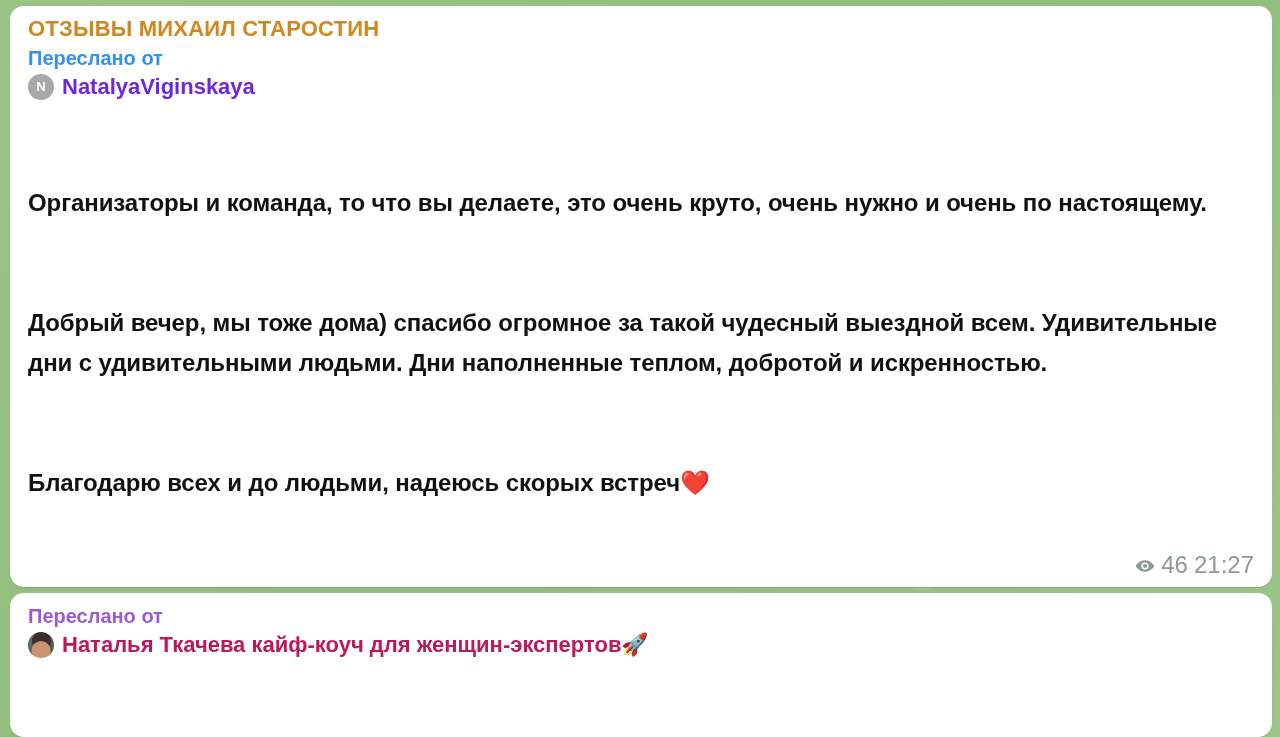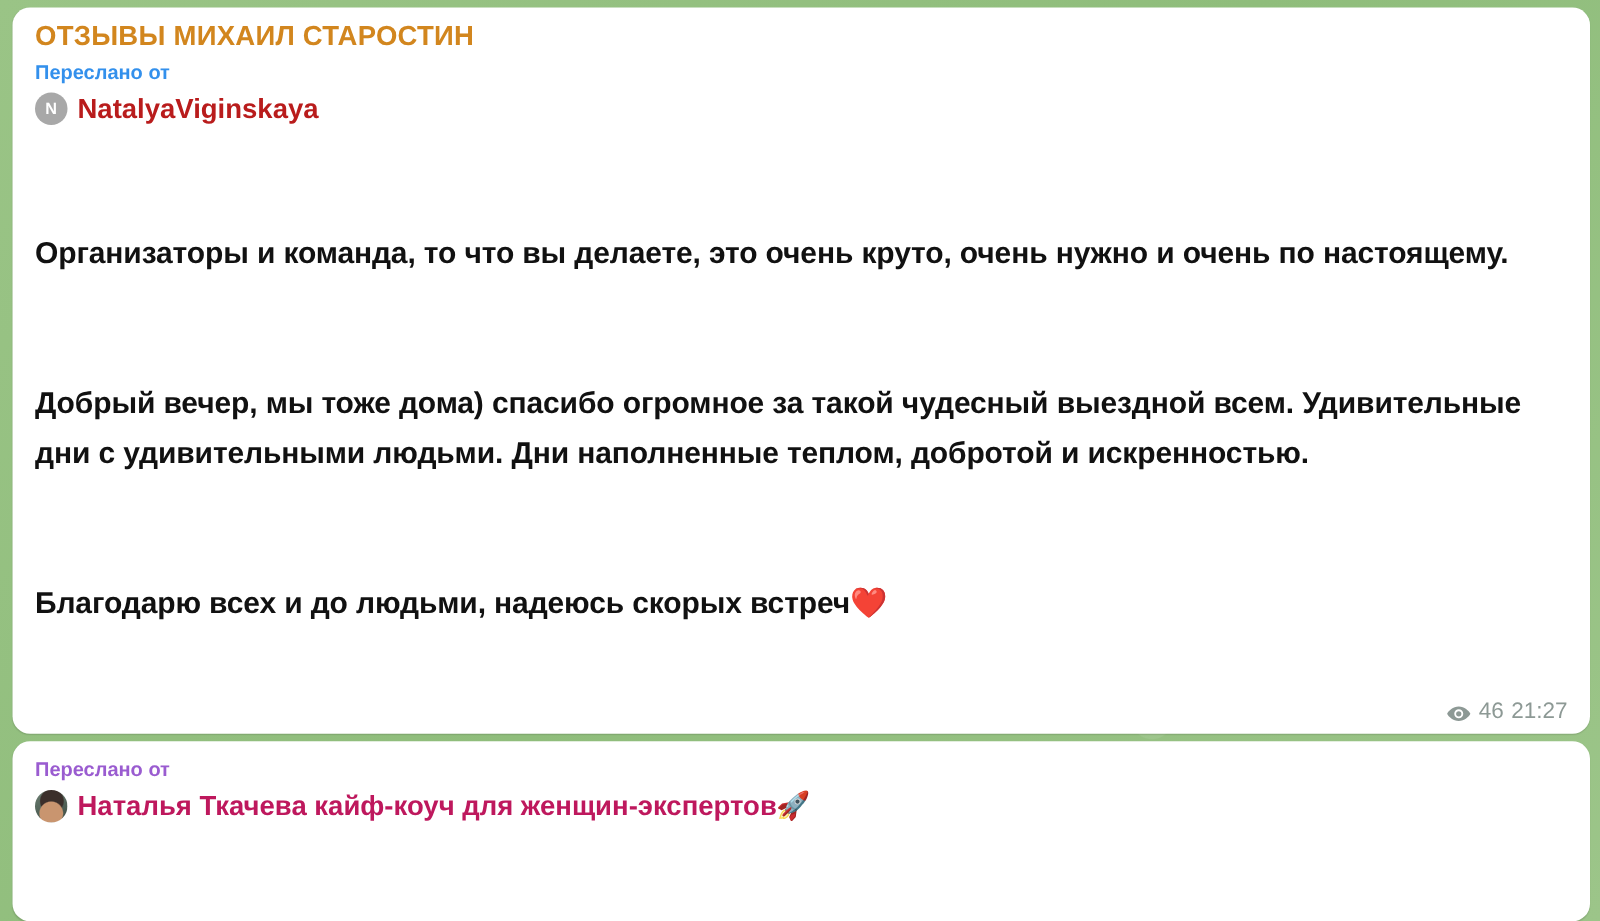"Переслано от" .fwd-label { font-size: 16px -> 20px }
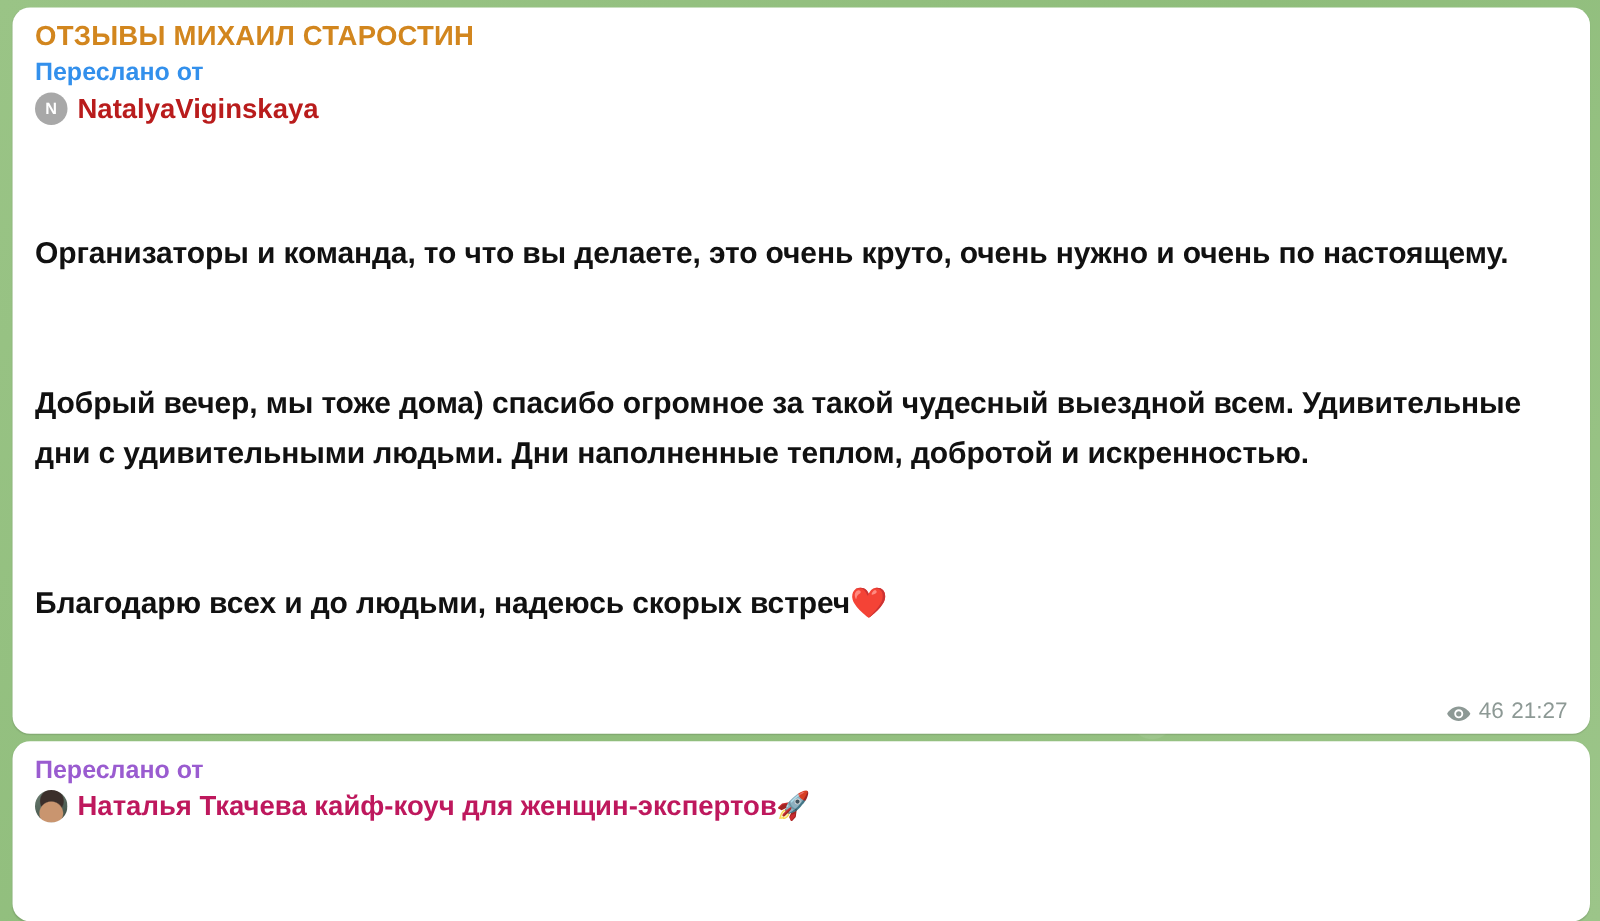"NatalyaViginskaya" .fwd-author.blue { color: #b91c1c -> #6d28d9 }
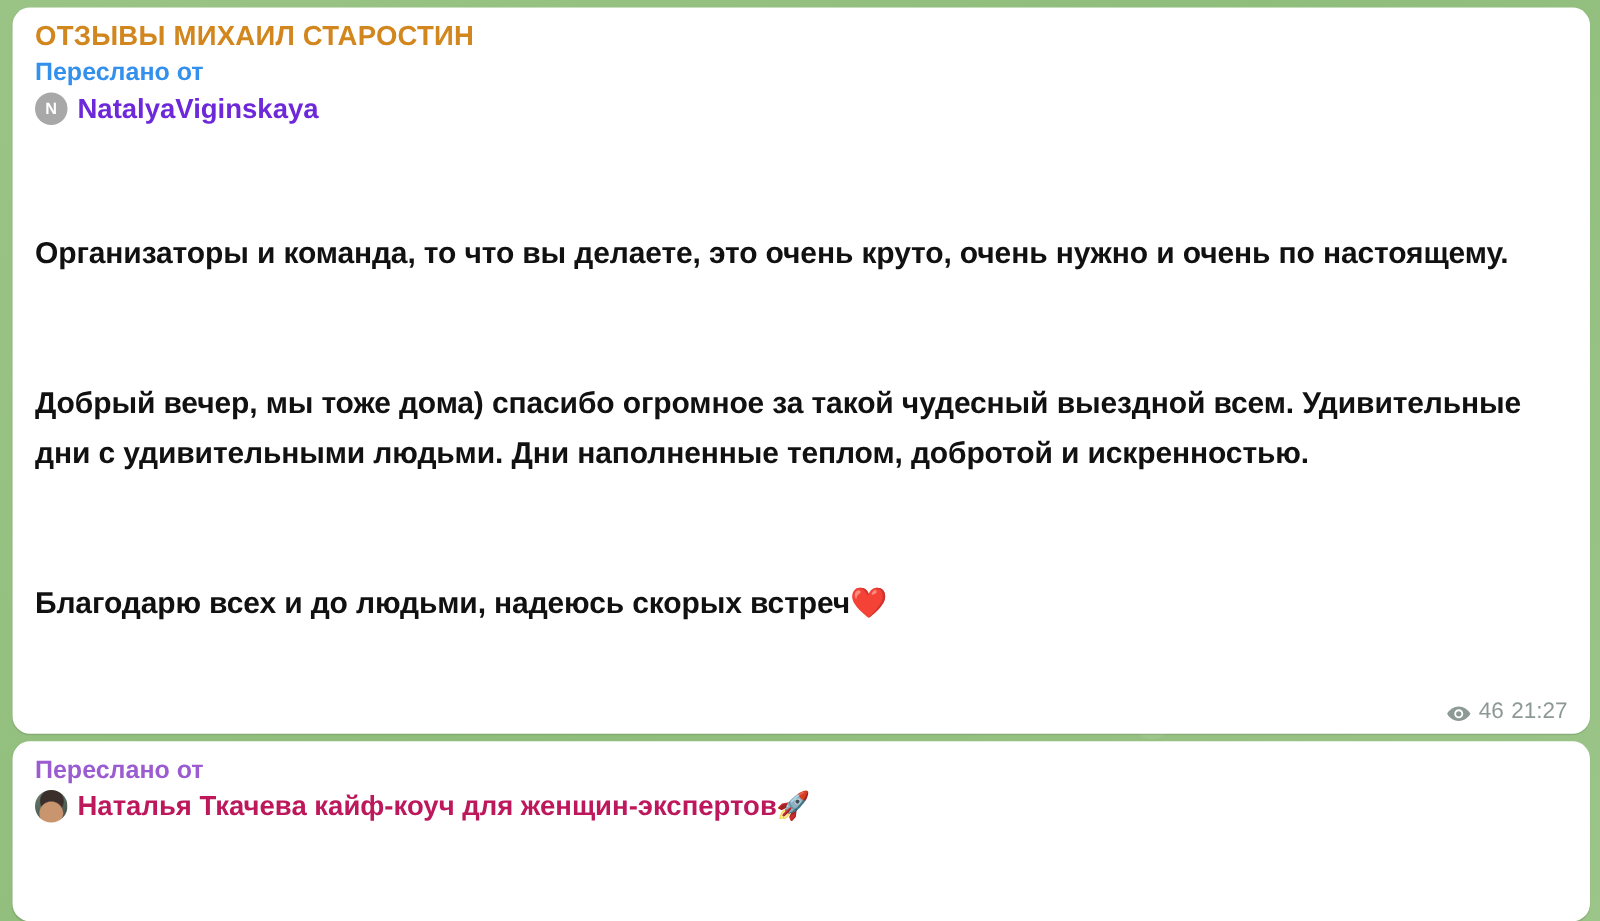"46" .meta { align-items: center -> flex-start; font-size: 18px -> 24px }
